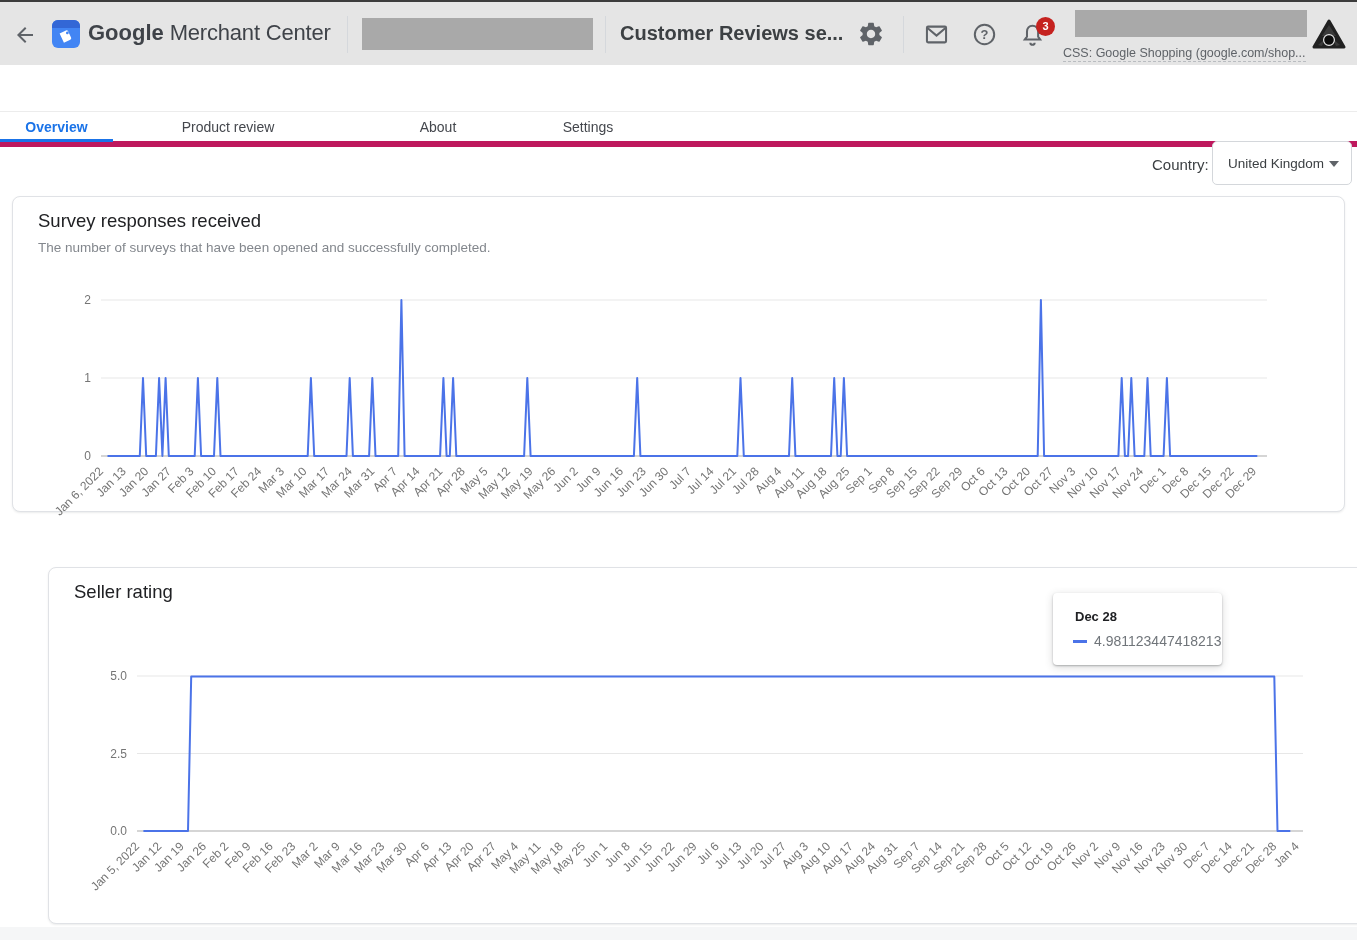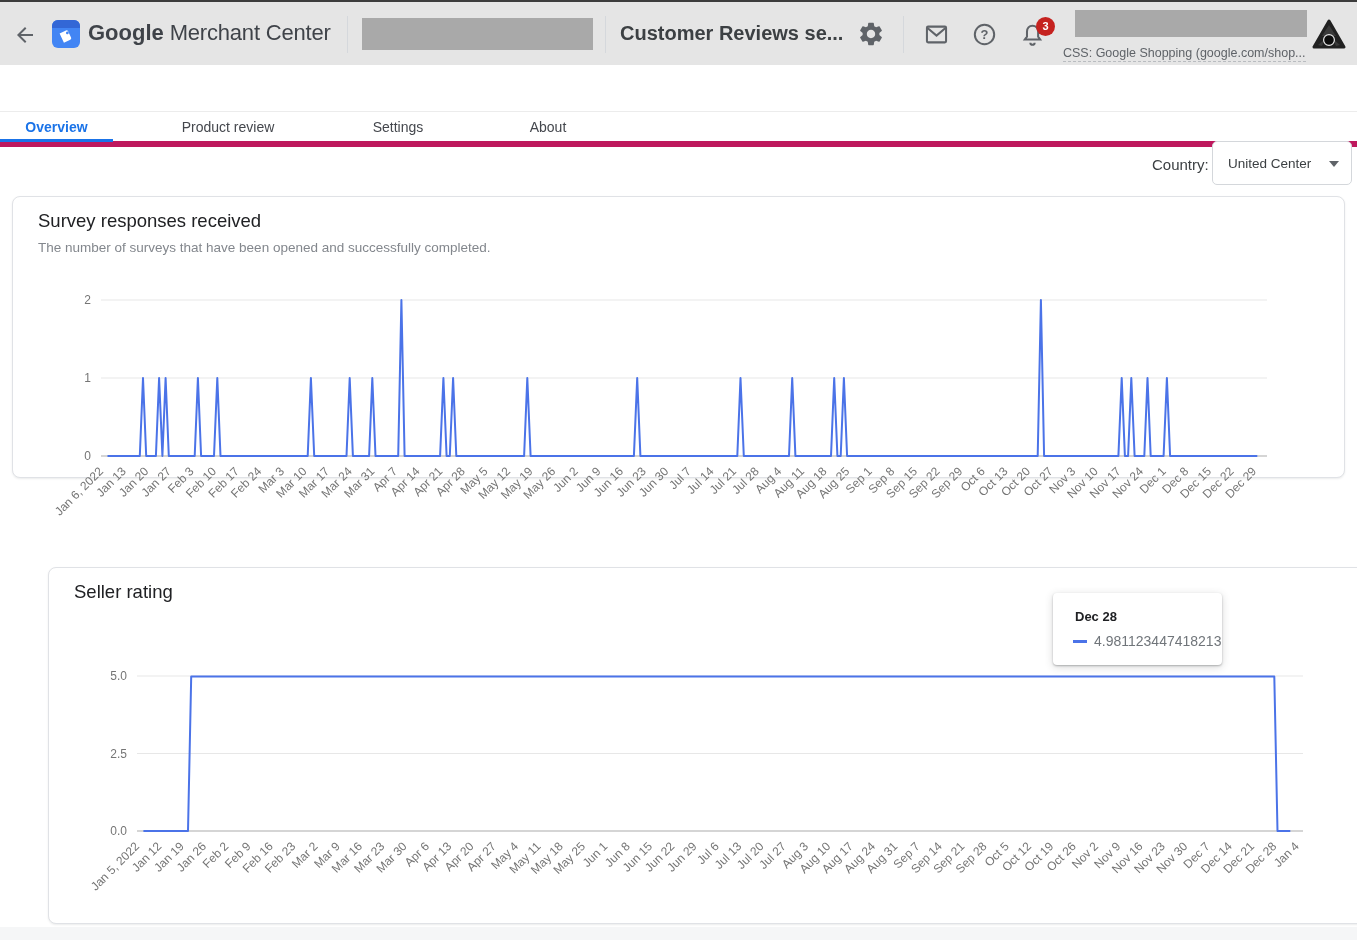"Settings" div.tab { order: before "About" -> after "About" }
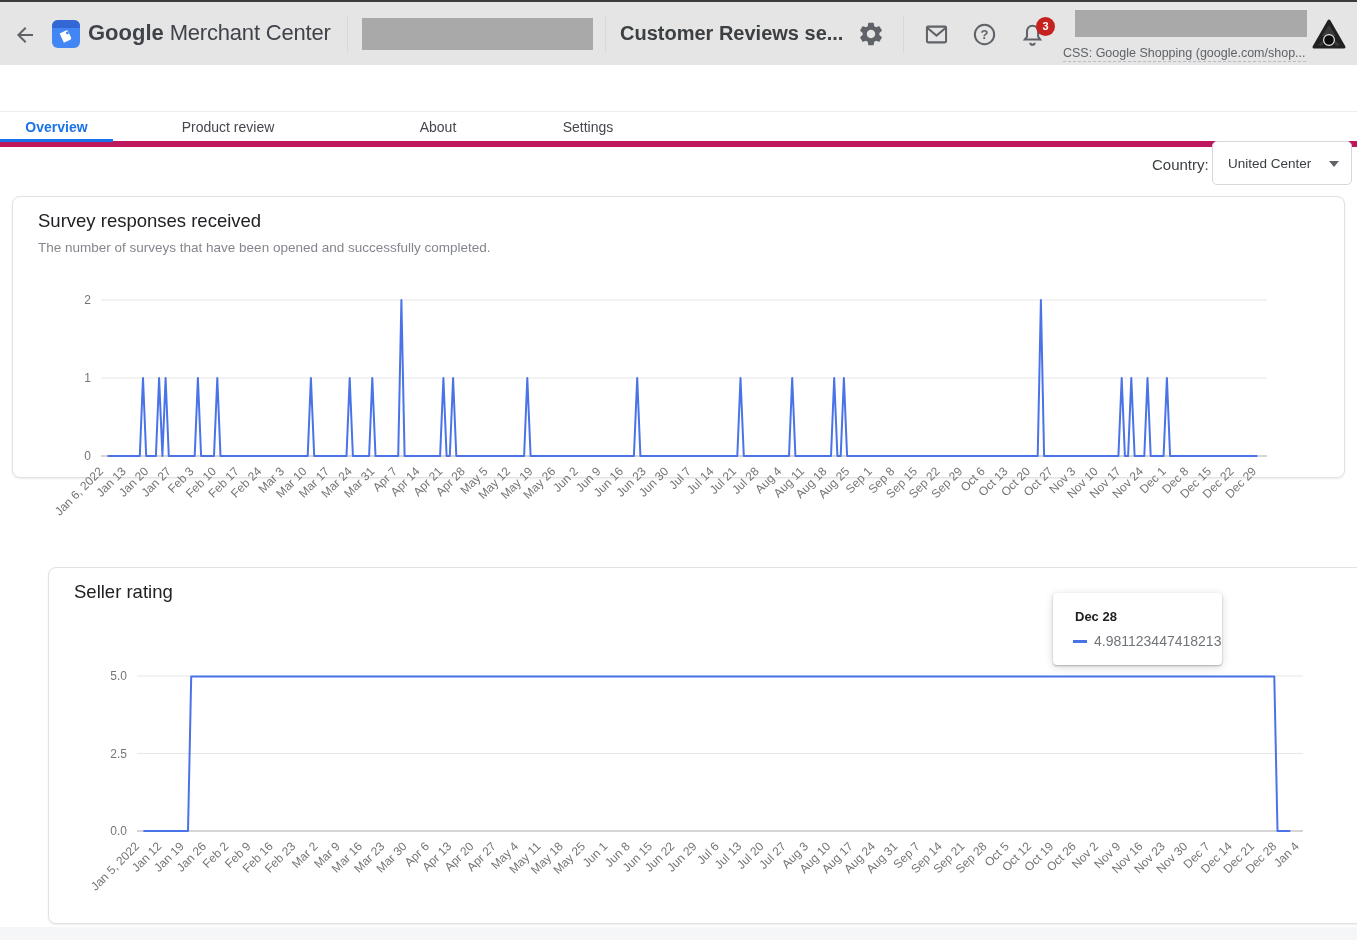"United Center" span { text: Center -> Kingdom }
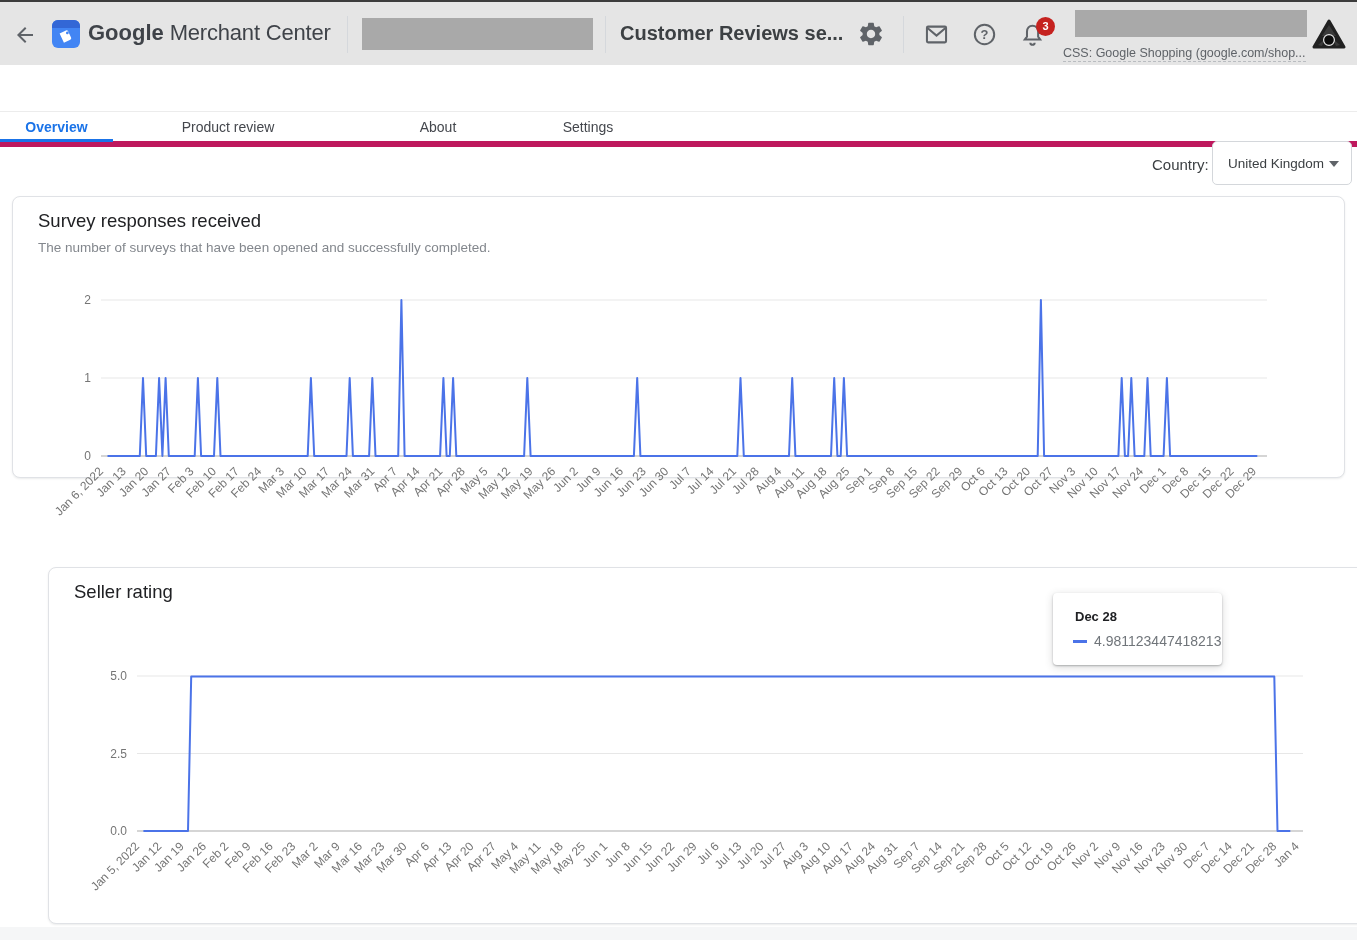"Survey responses received" .card-1 { height: 282px -> 316px }
